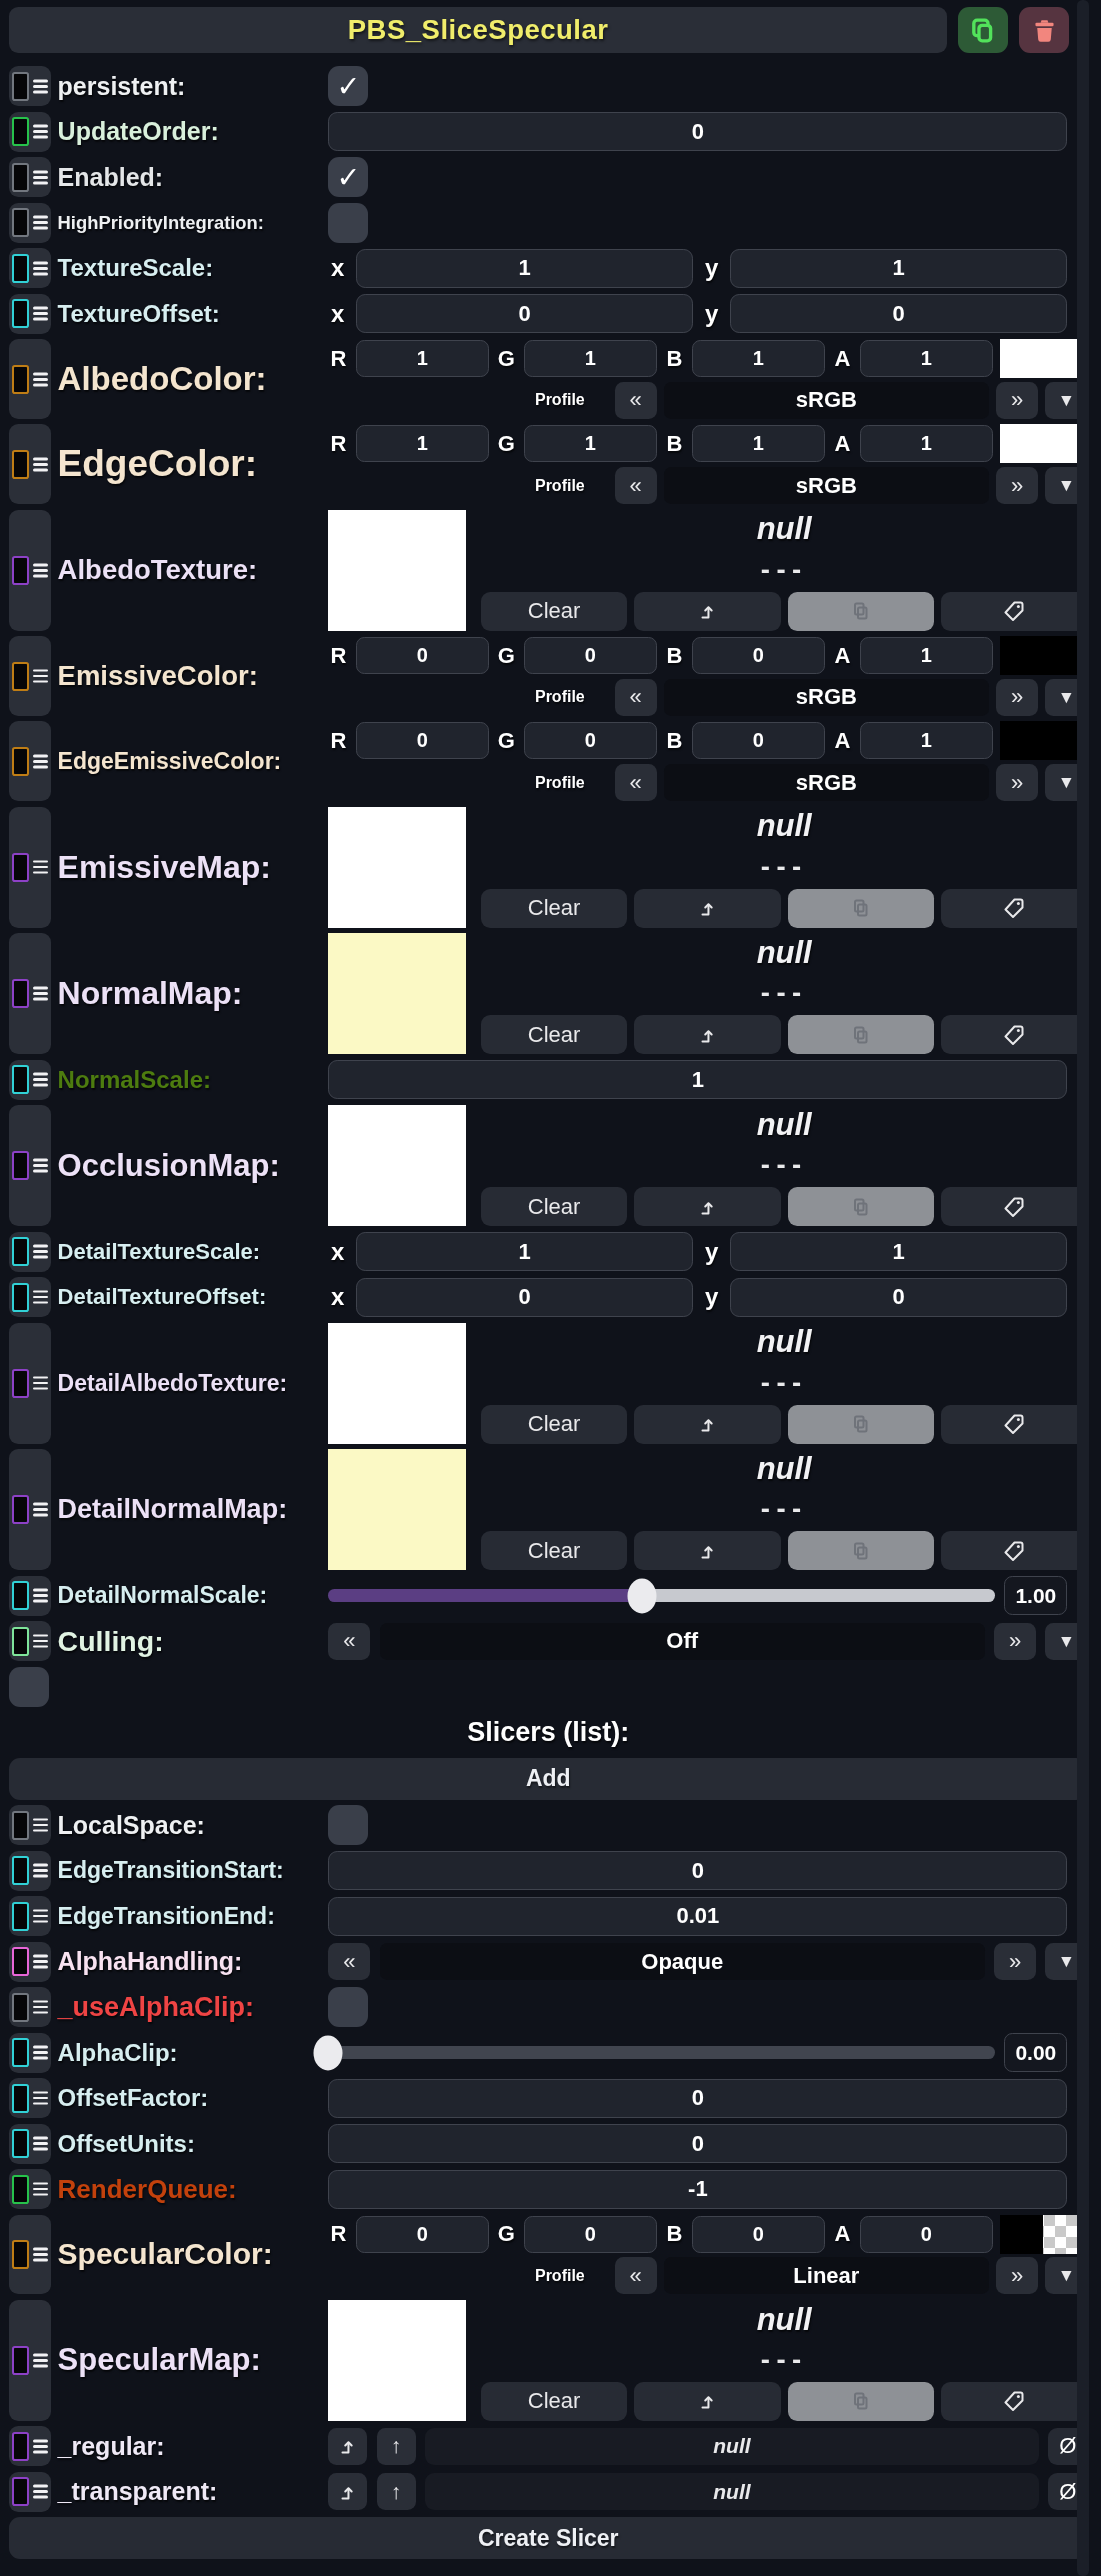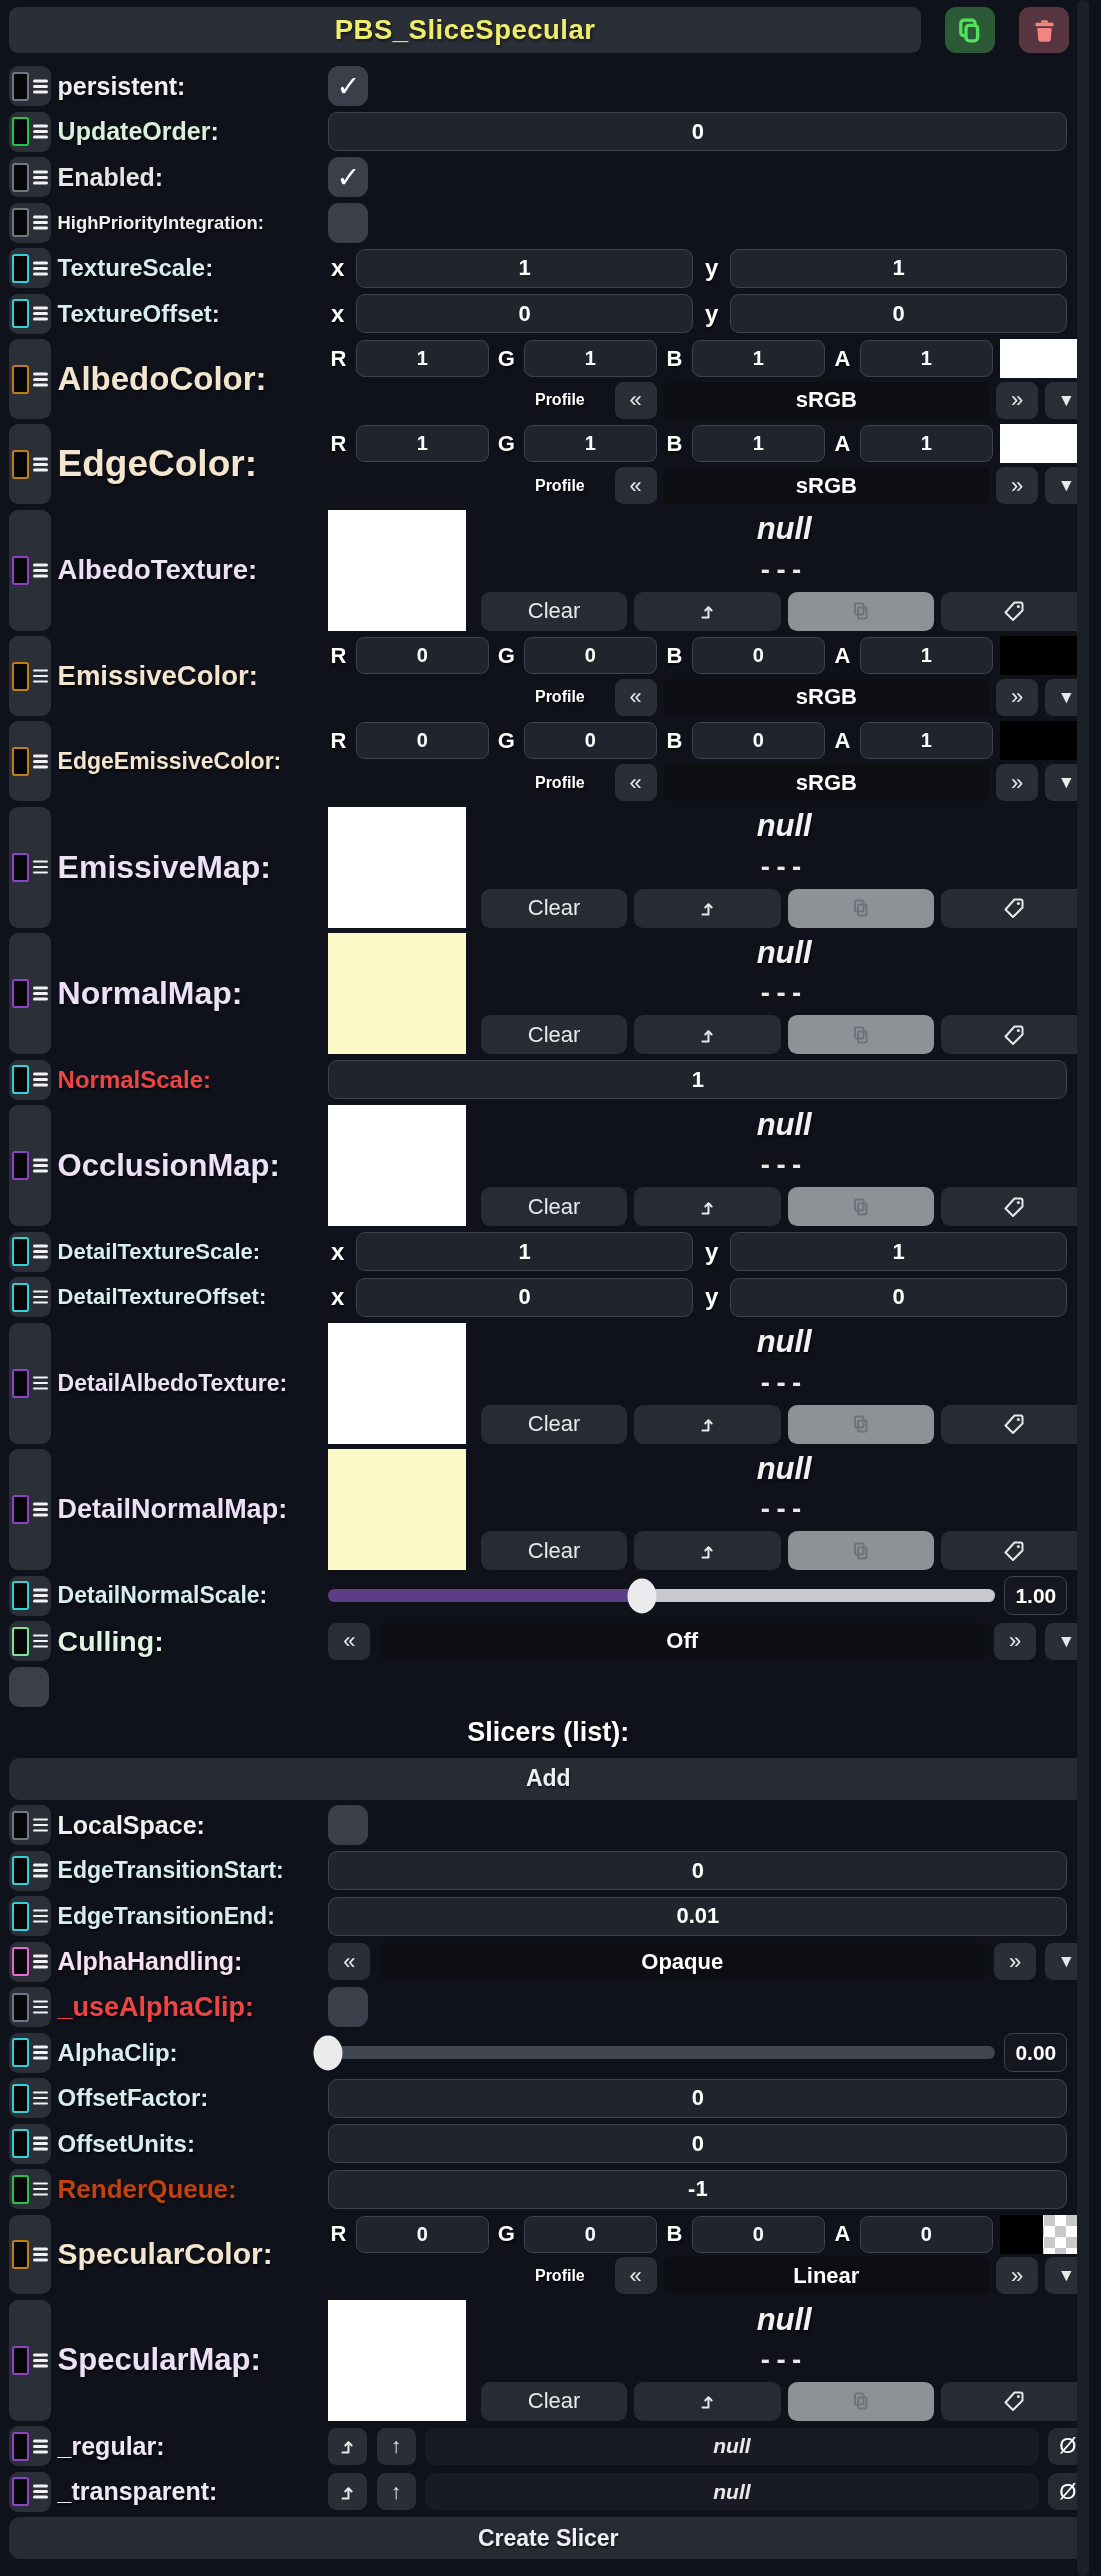"PBS_SliceSpecular" .header { gap: 24px -> 11px }
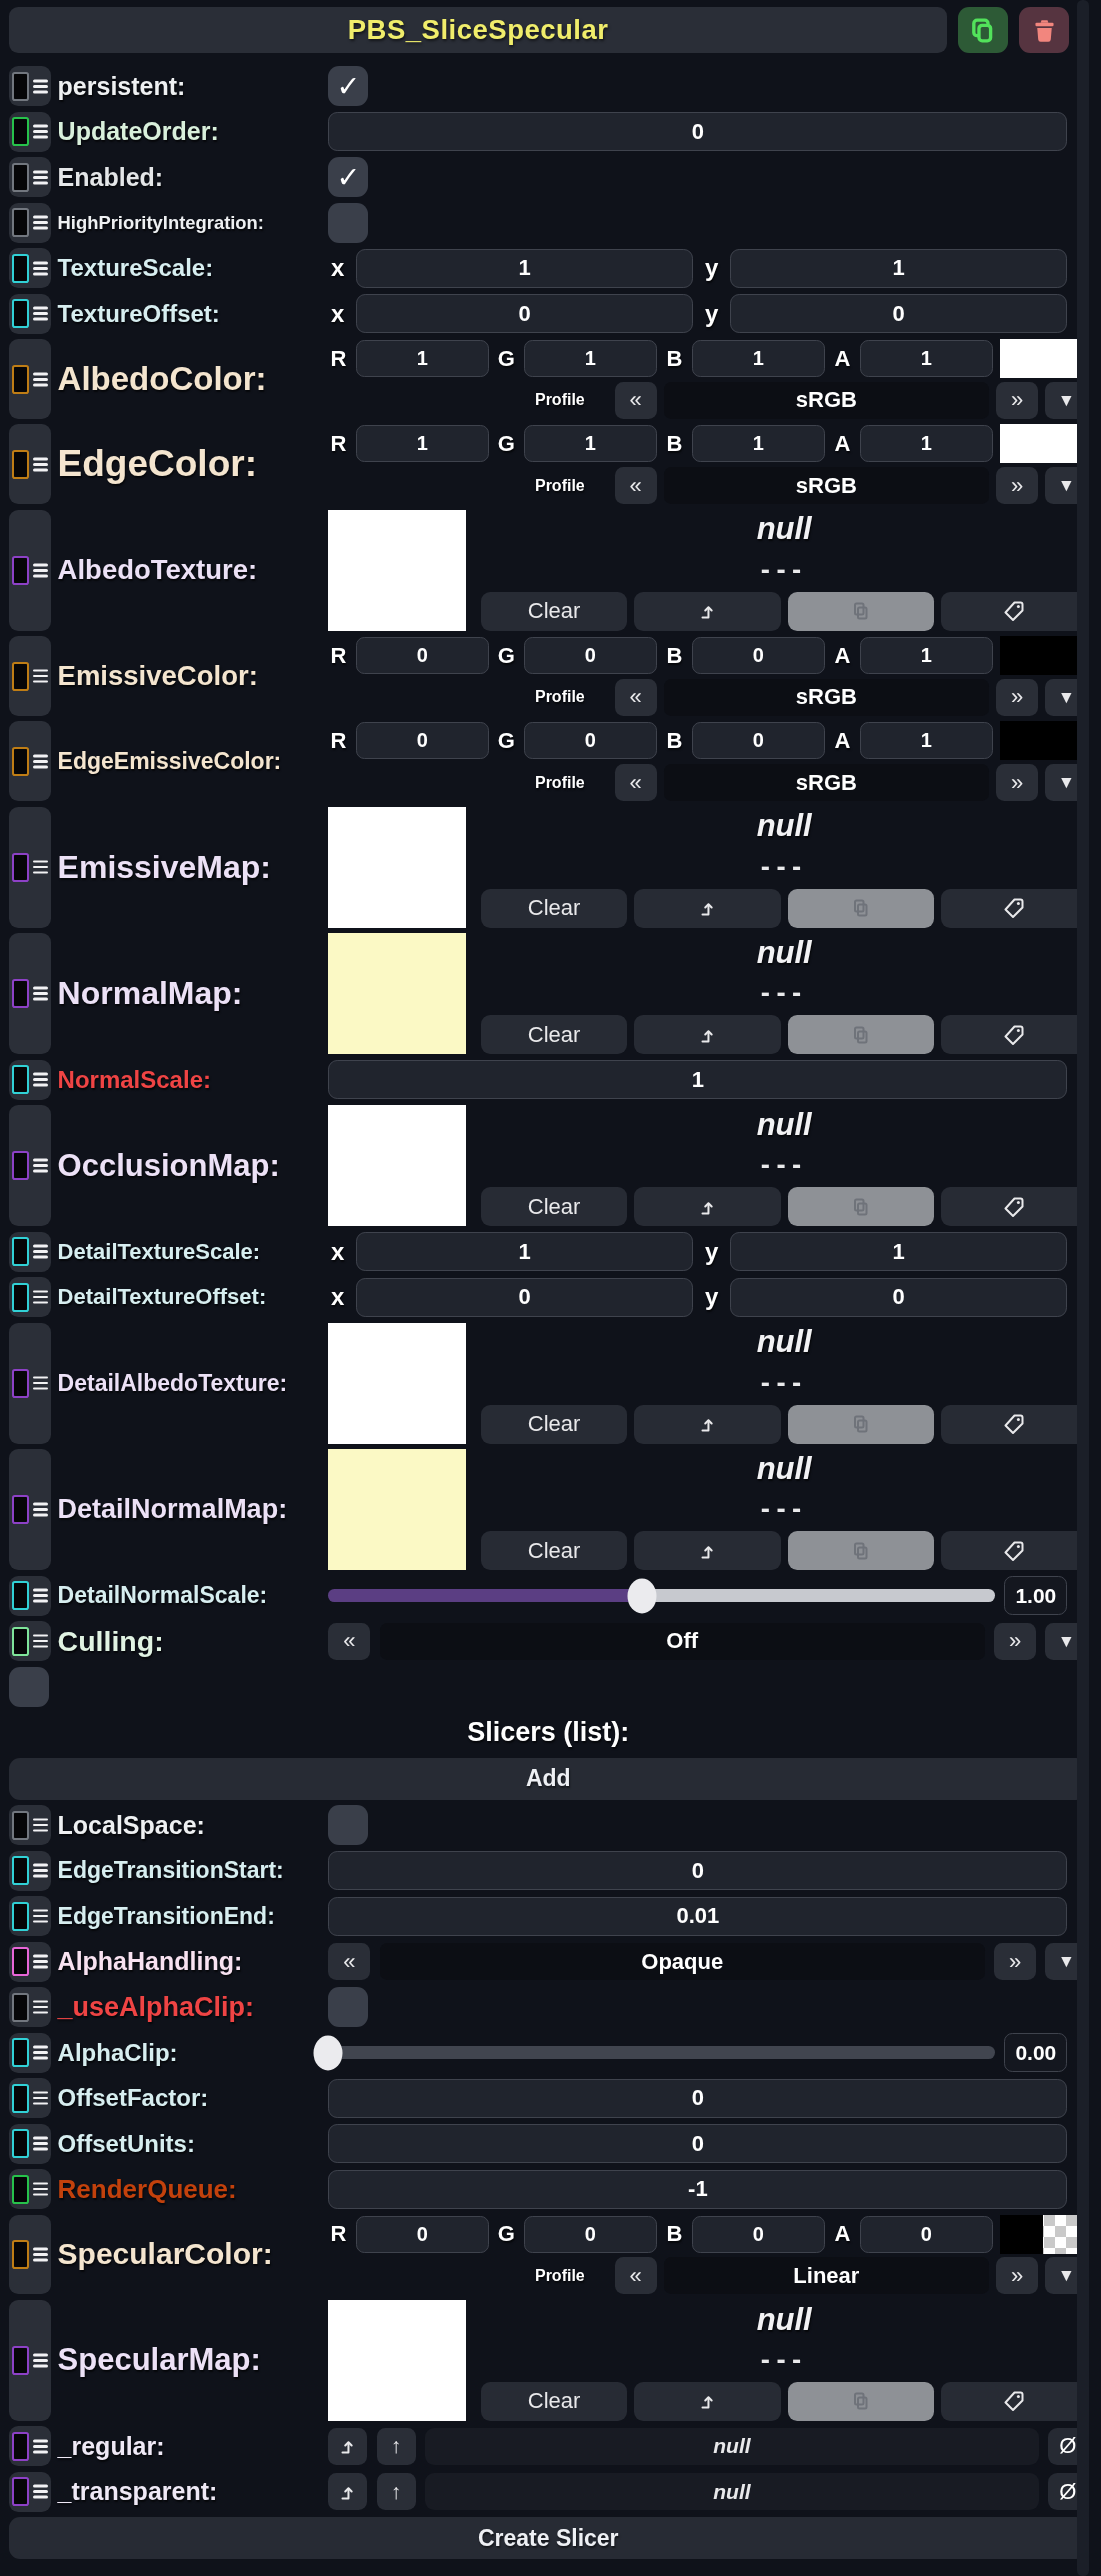"NormalScale:" span.lbl { color: #ef4444 -> #4d7c0f }
